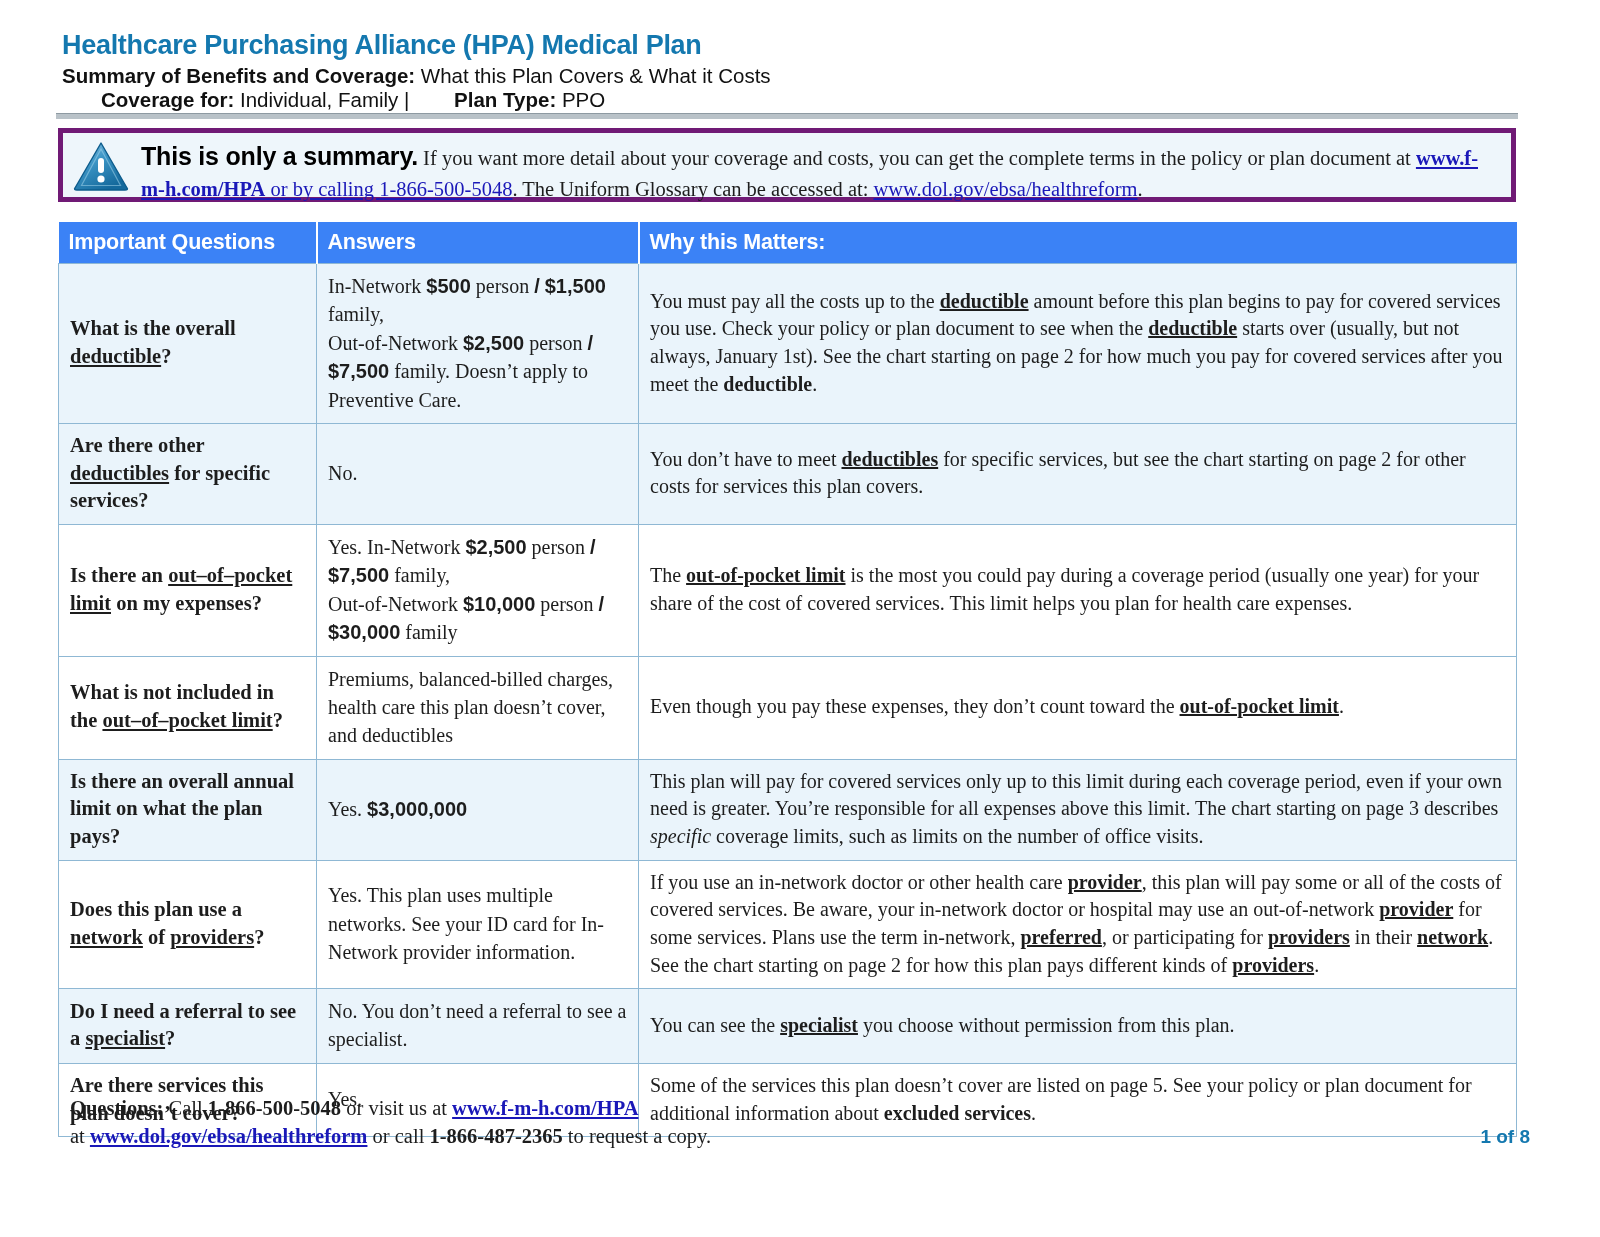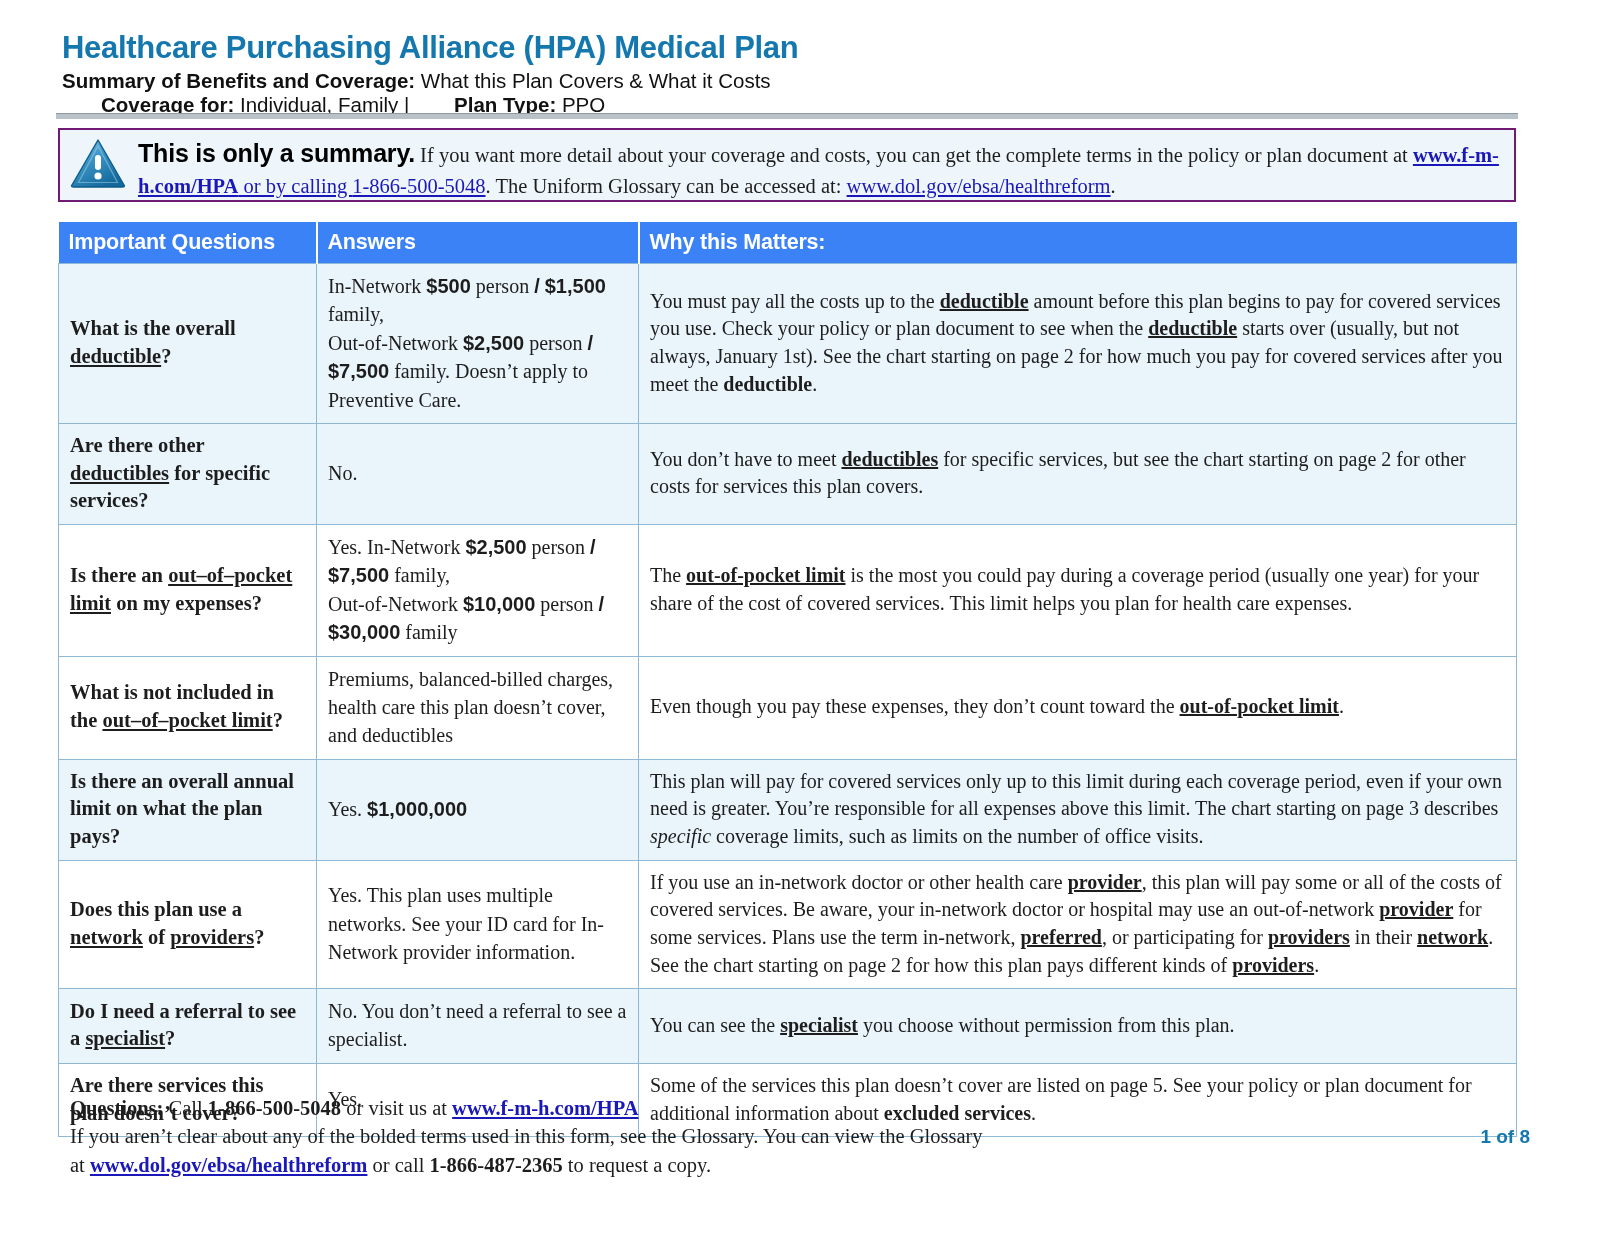"Healthcare Purchasing Alliance (HPA)" .title-main { font-size: 31px -> 27px }
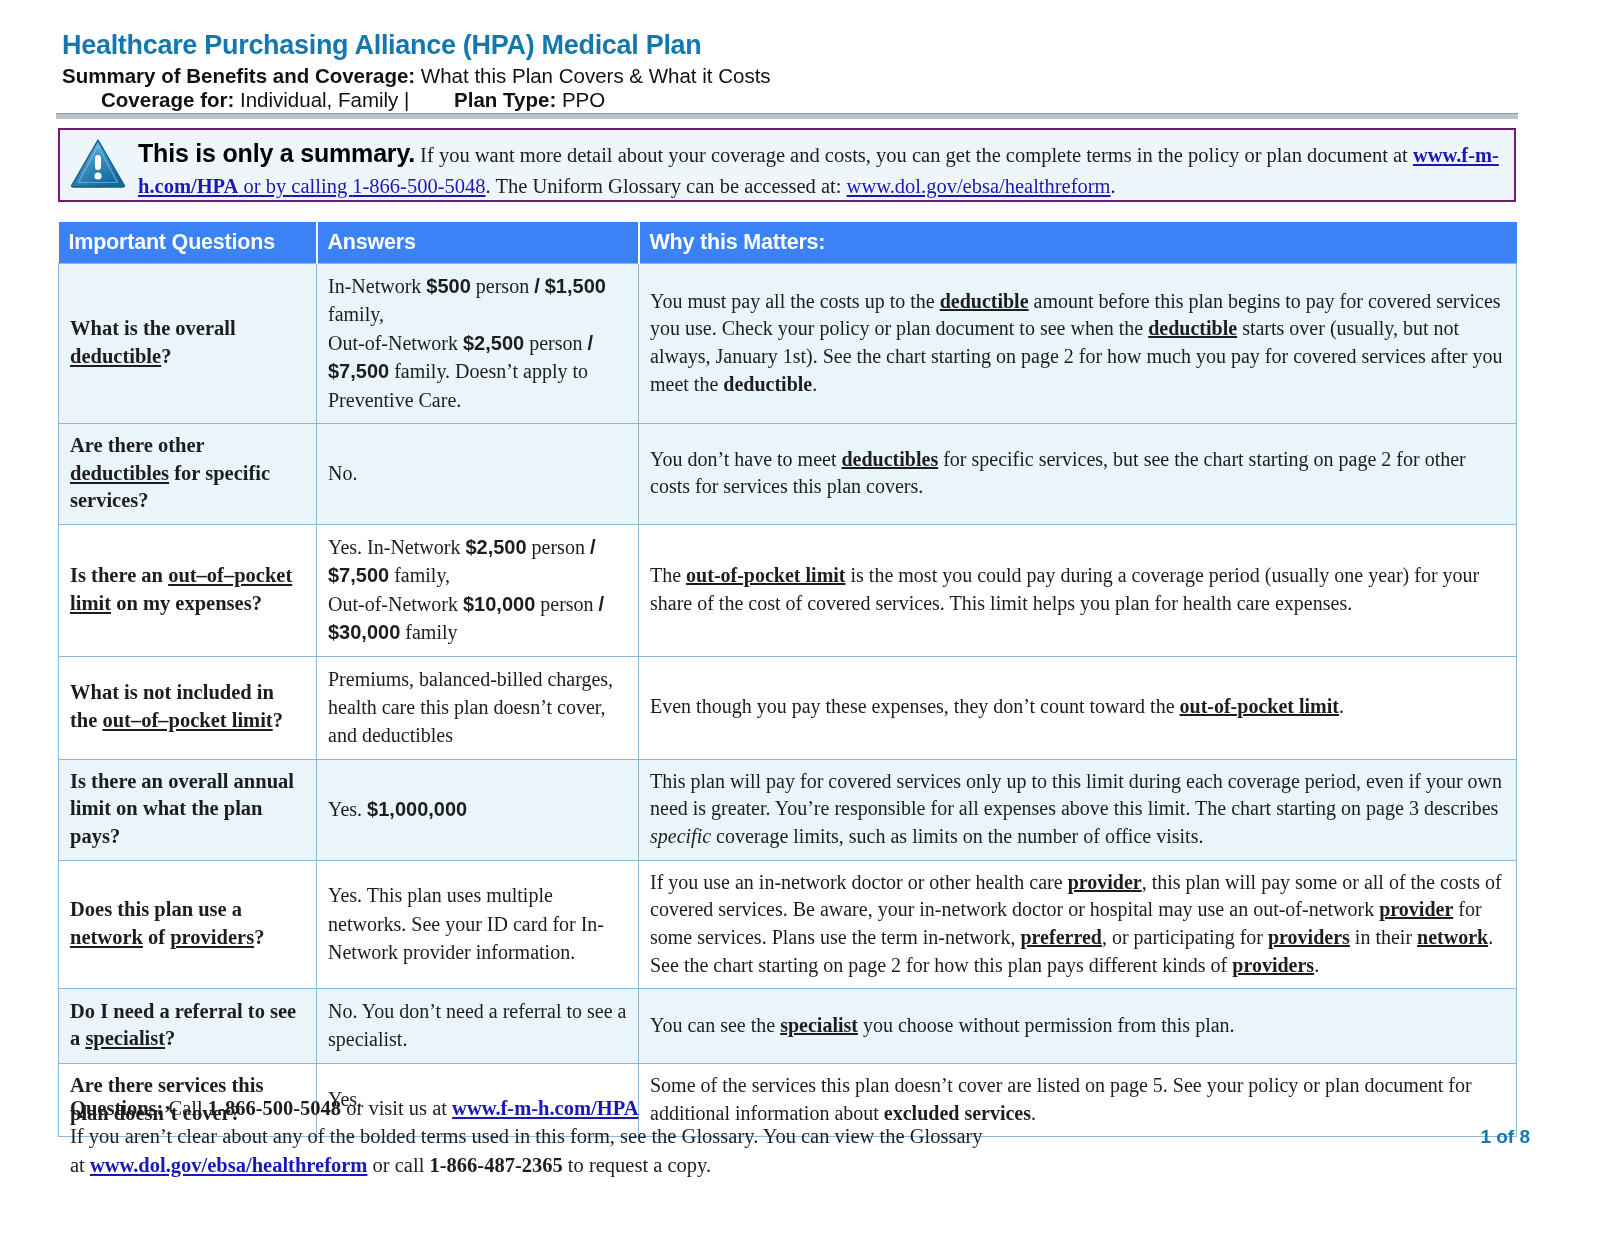"This is only a summary." .notice { border: 2px solid #701a75 -> 5px solid #701a75 }
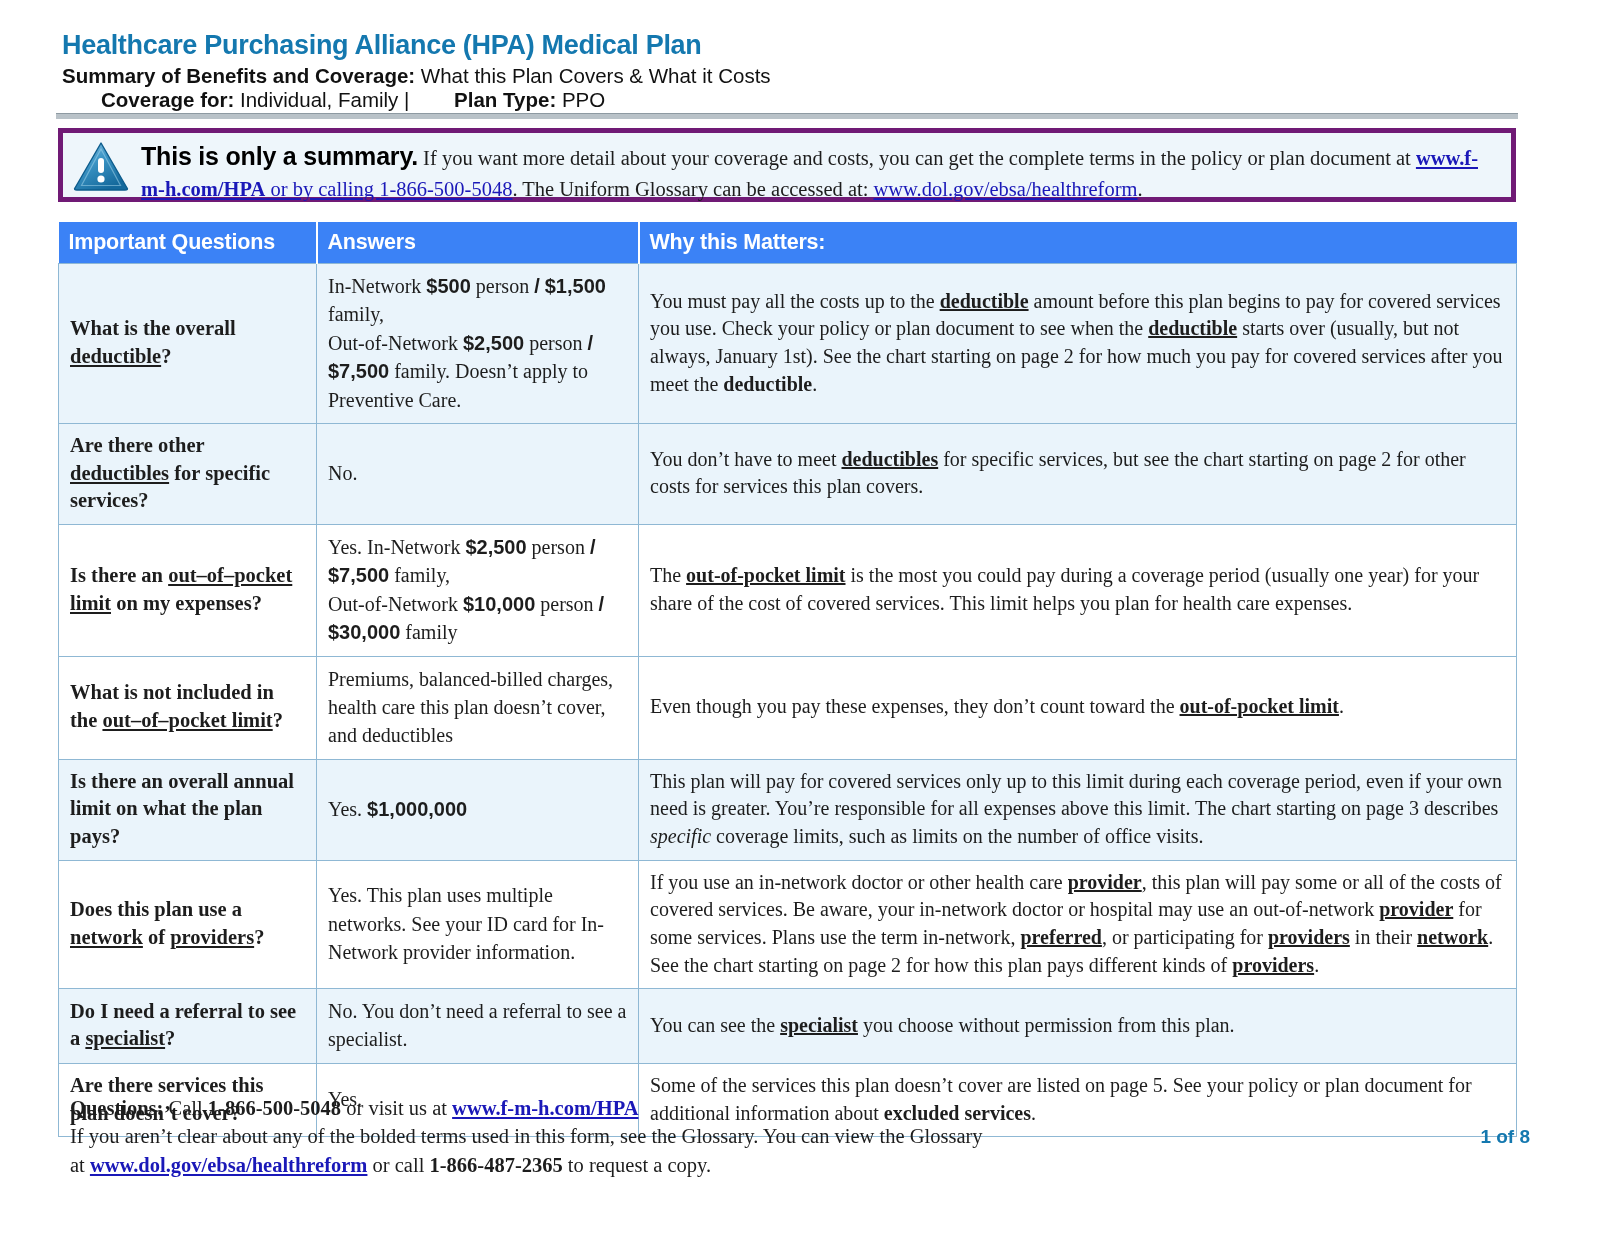"$1,000,000" span.amt { text: $1,000,000 -> $3,000,000 }
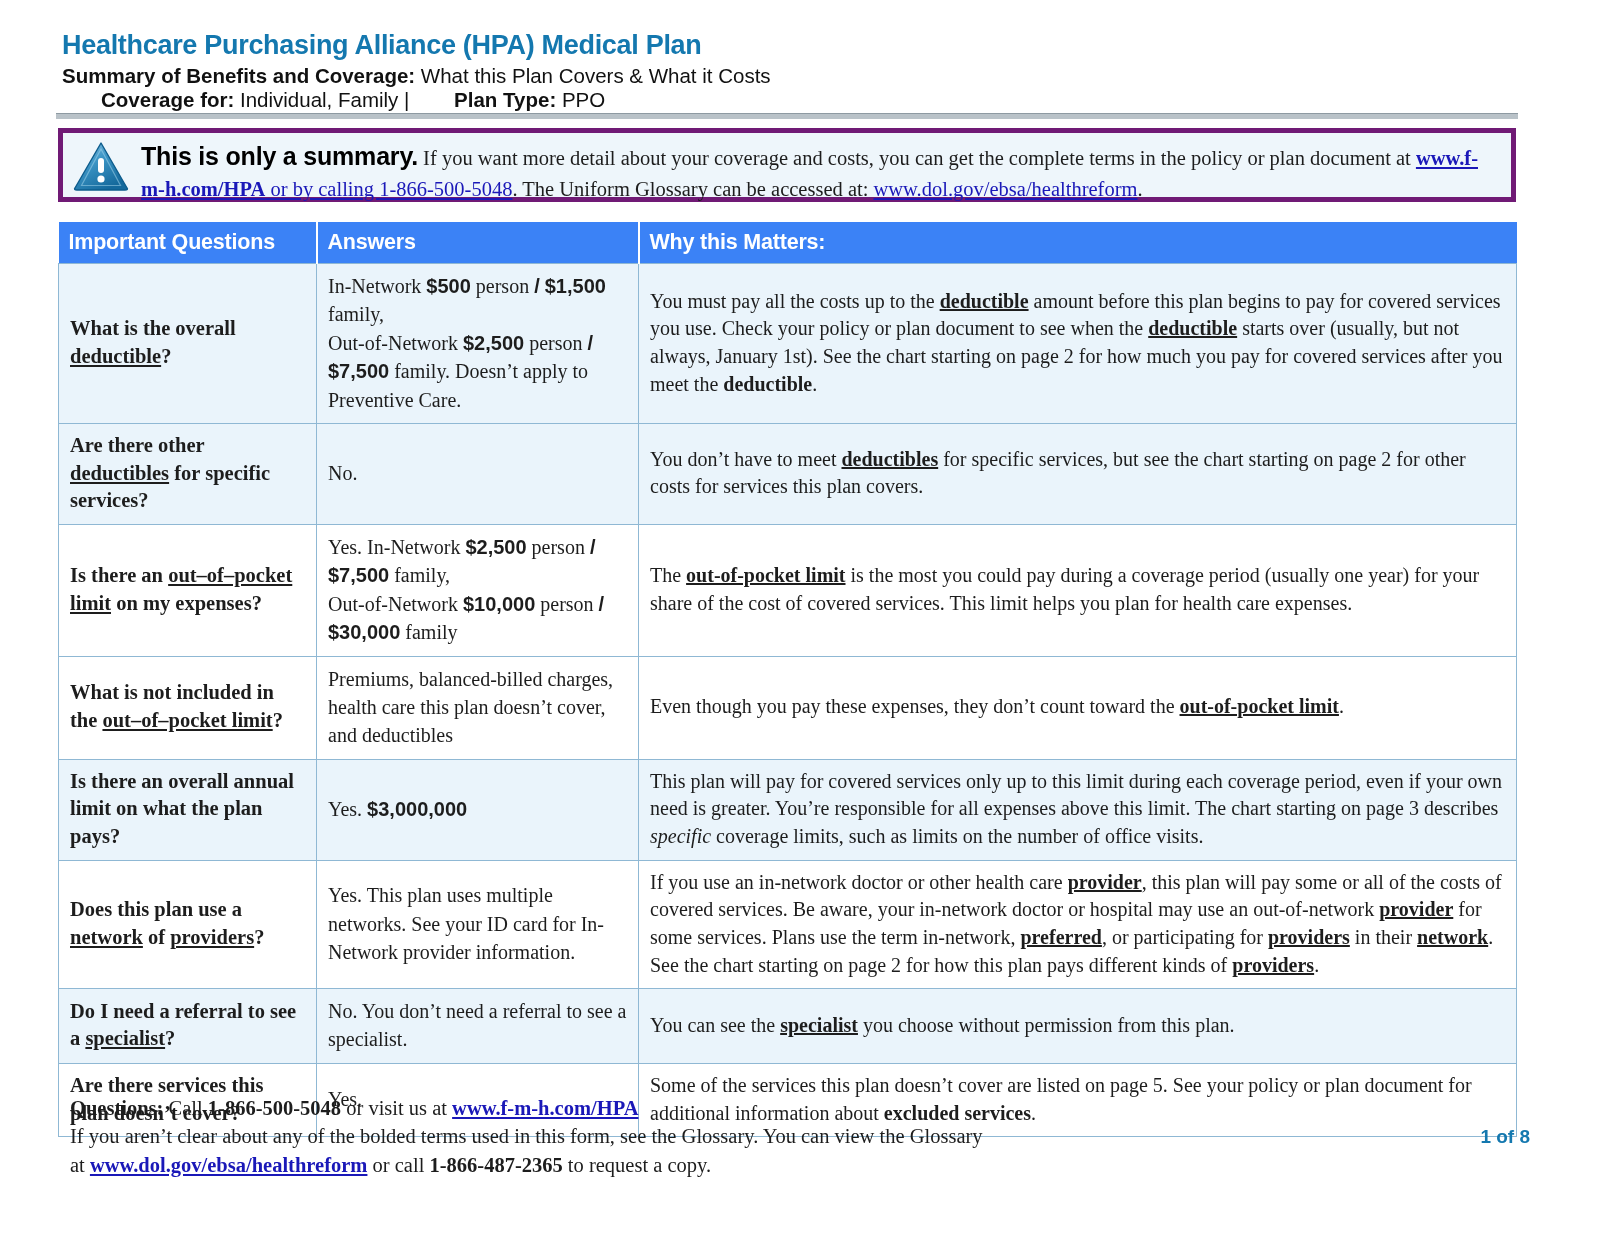"If you aren’t clear about" div { html: <div>If you aren’t clear about any of the bolded terms used in this form, see the Glossary. You can view the Glossary</div> -> none }
